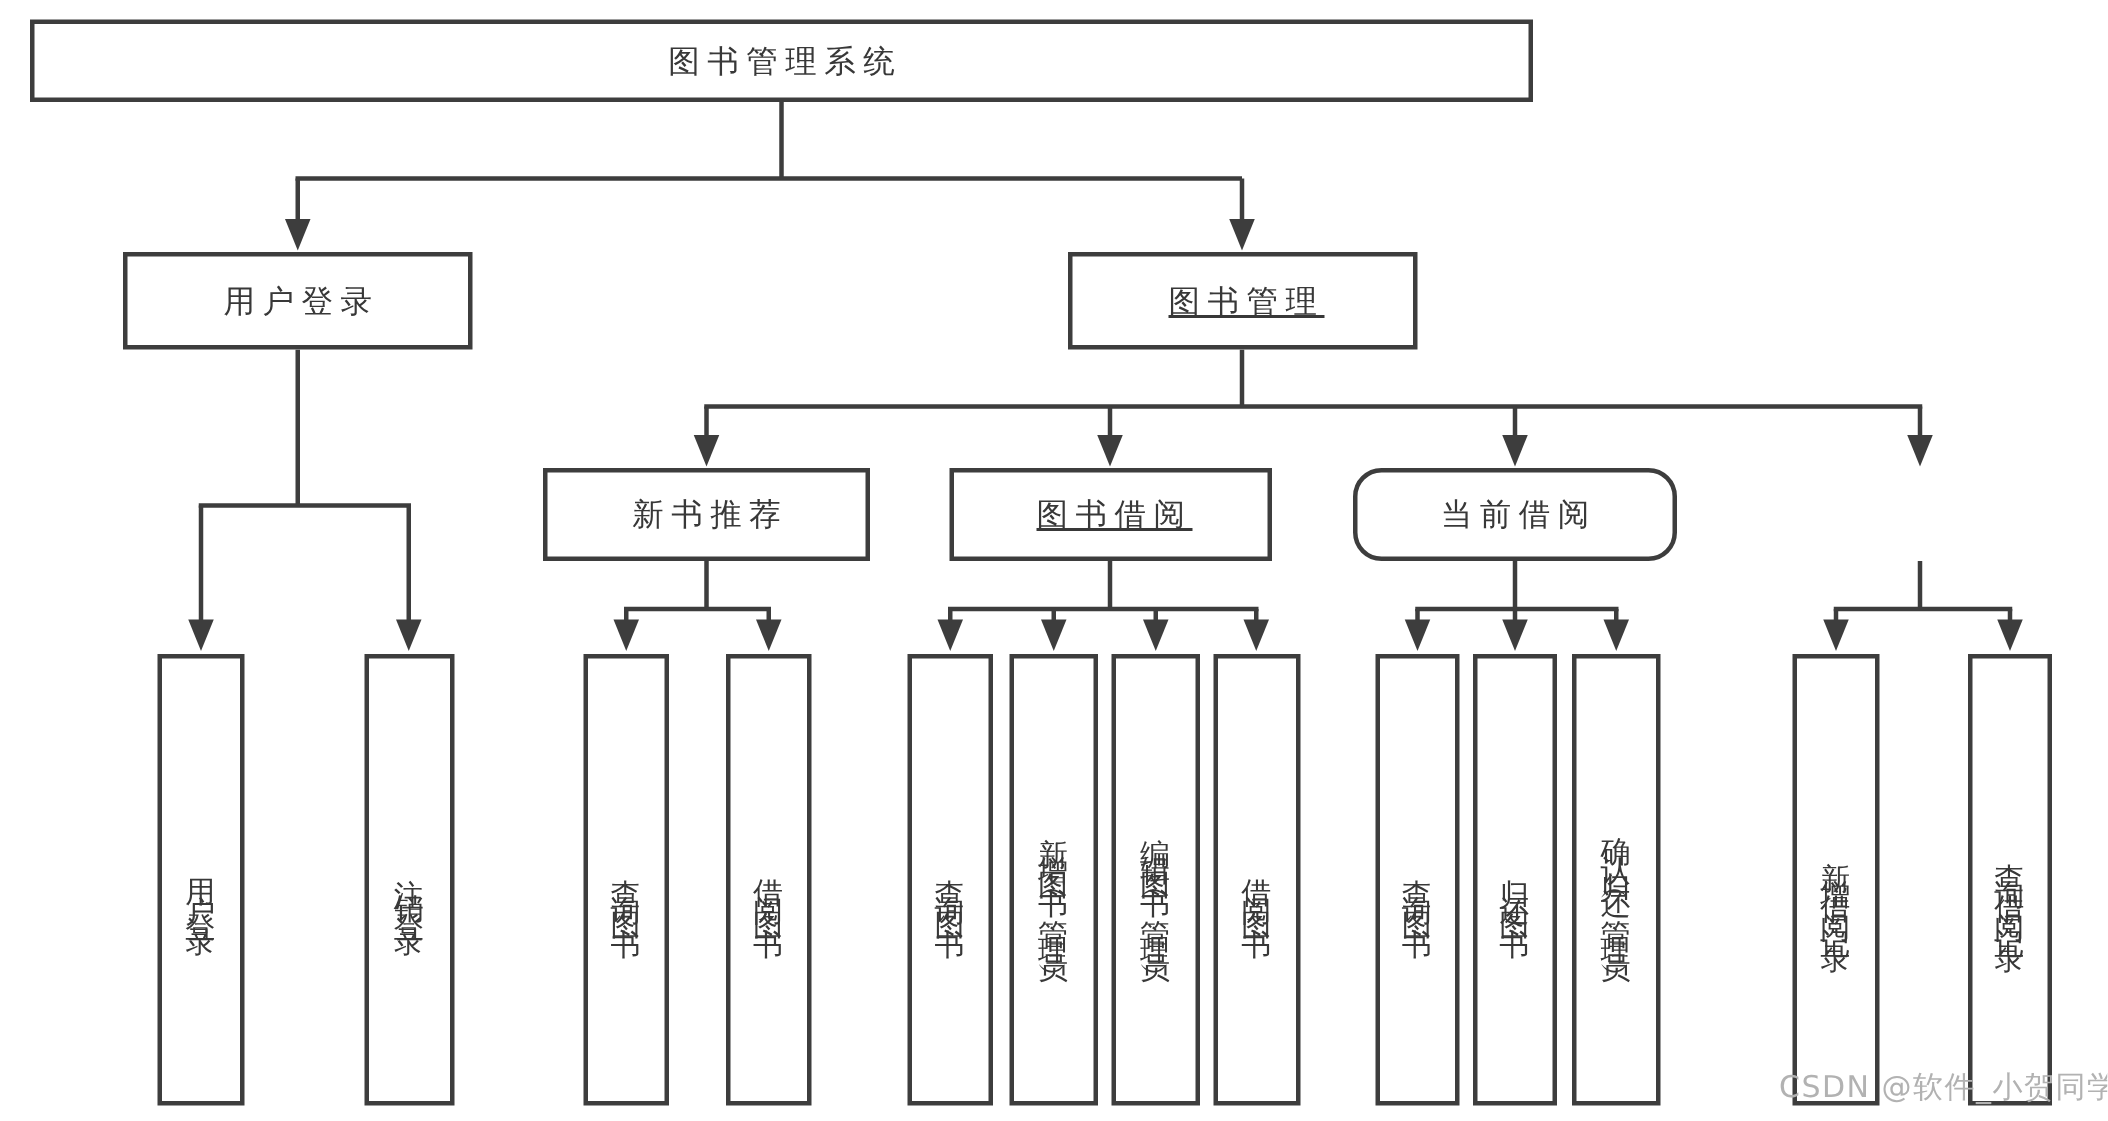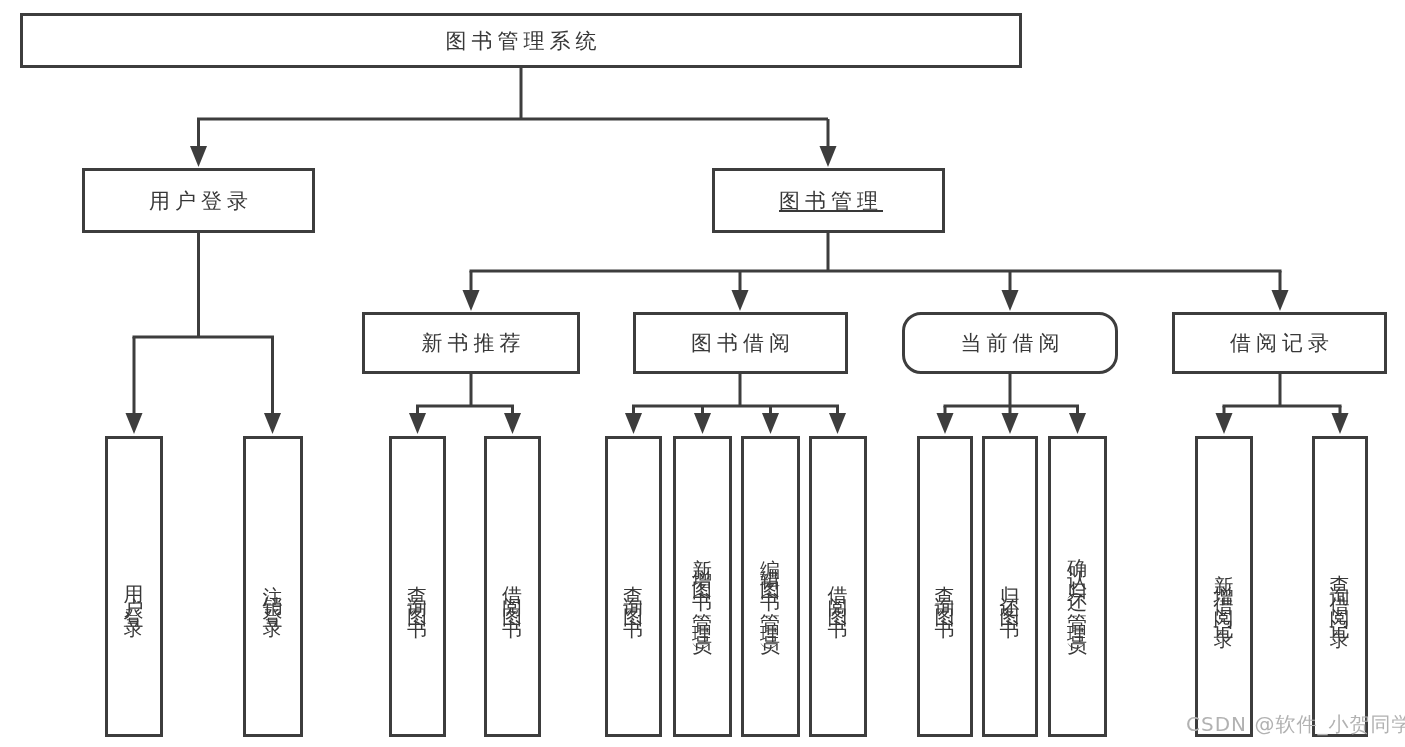"图书借阅" div.box { text-decoration: none -> underline }
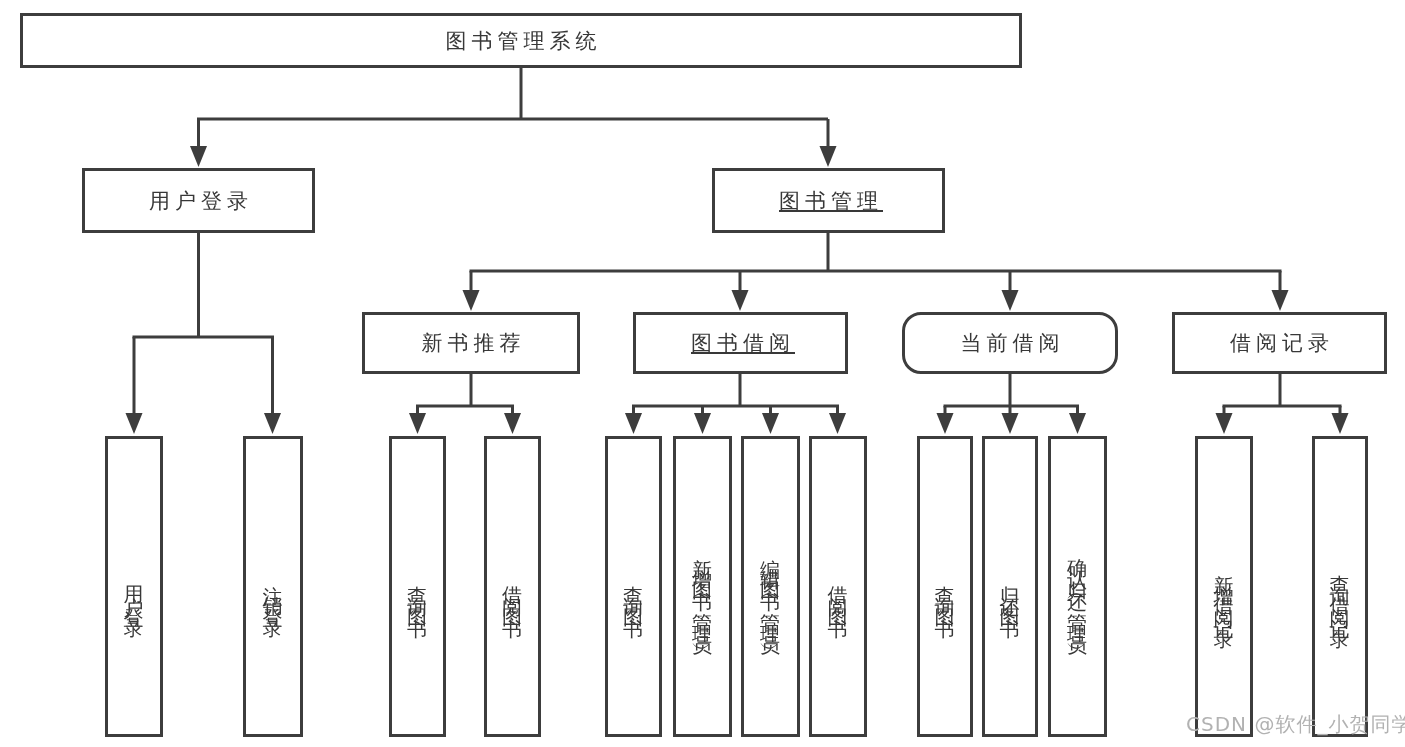"借阅记录" div.box { html: <div> <span>借阅记录</span> </div> -> none }
